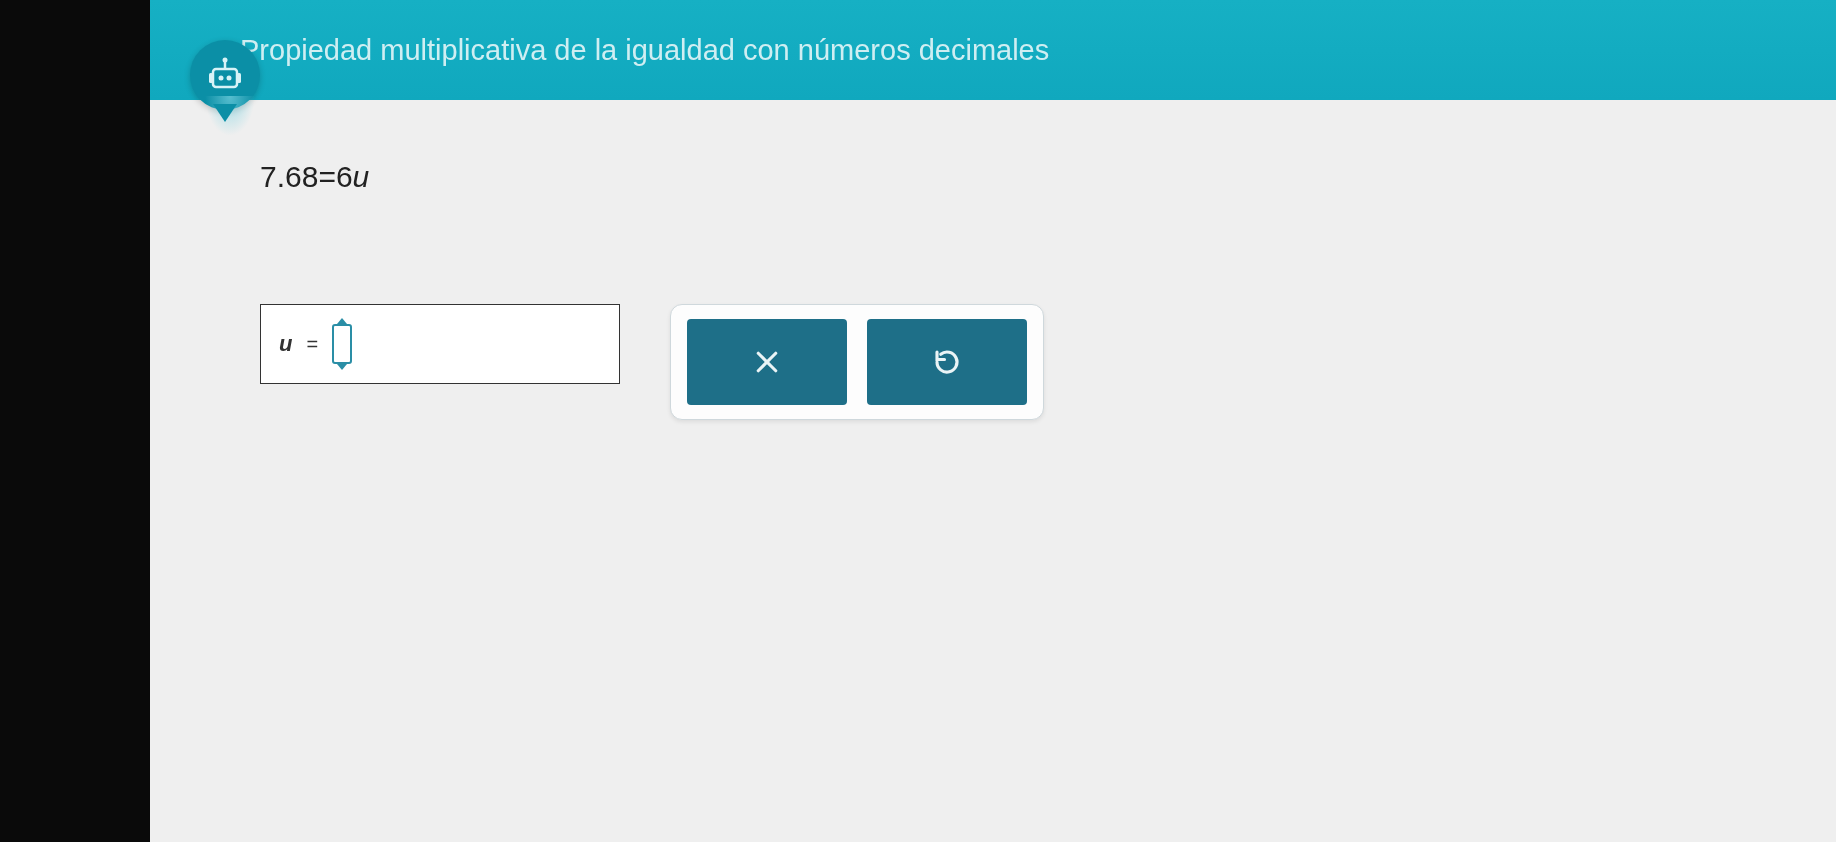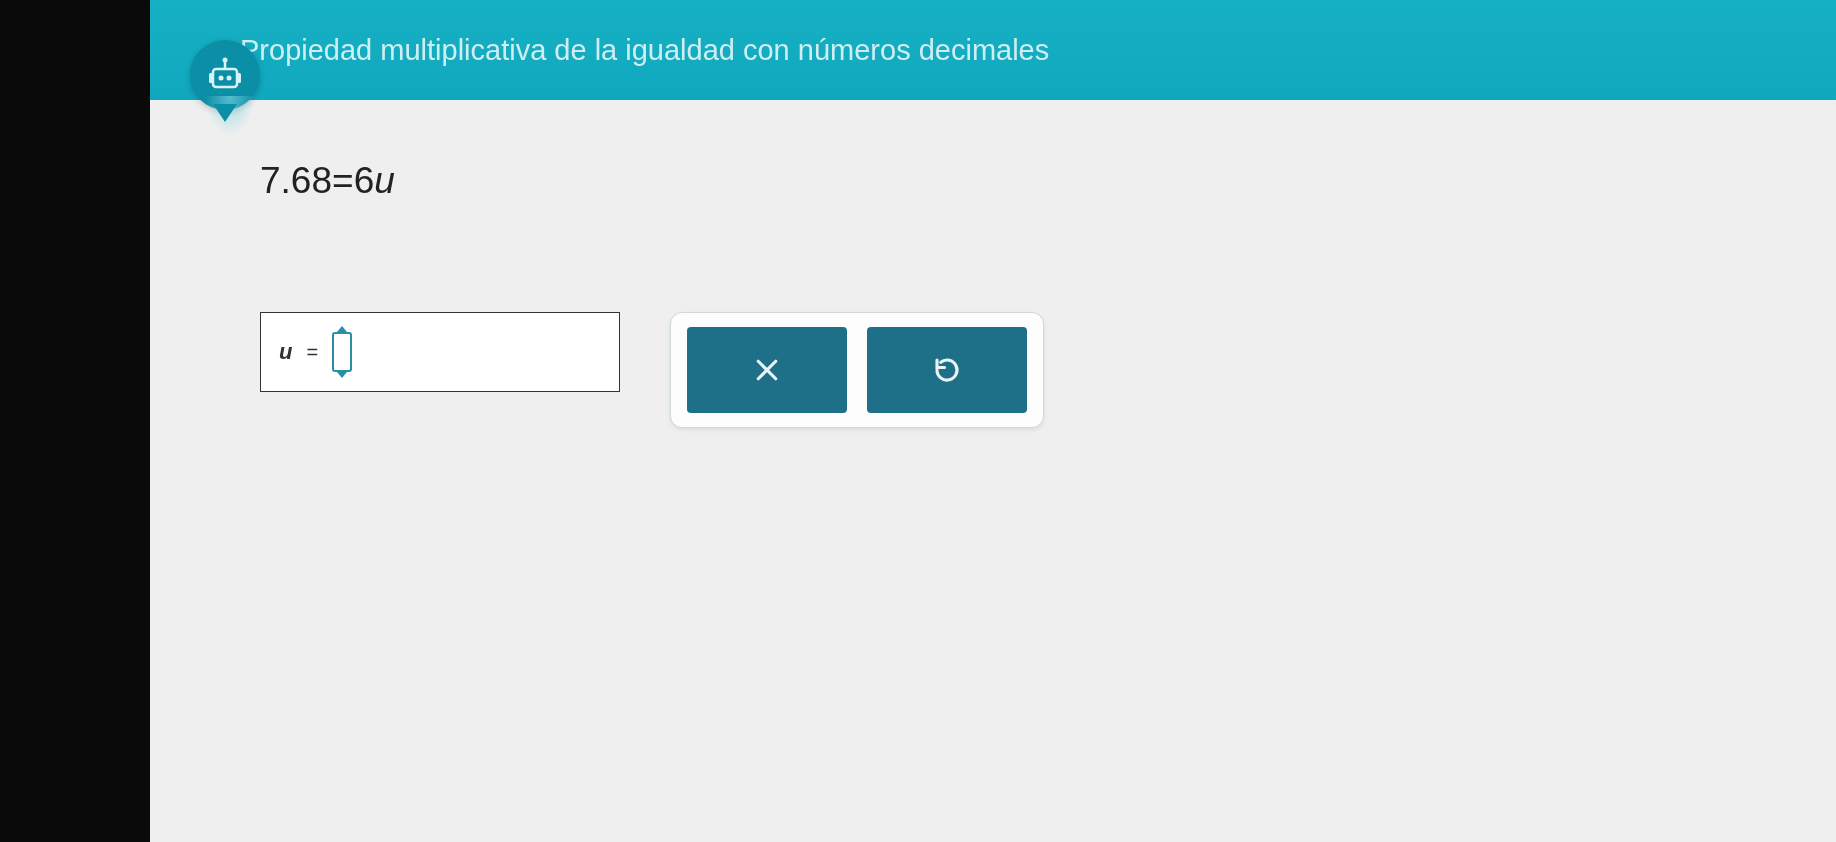"7.68=6u" .equation { font-size: 37px -> 30px }
